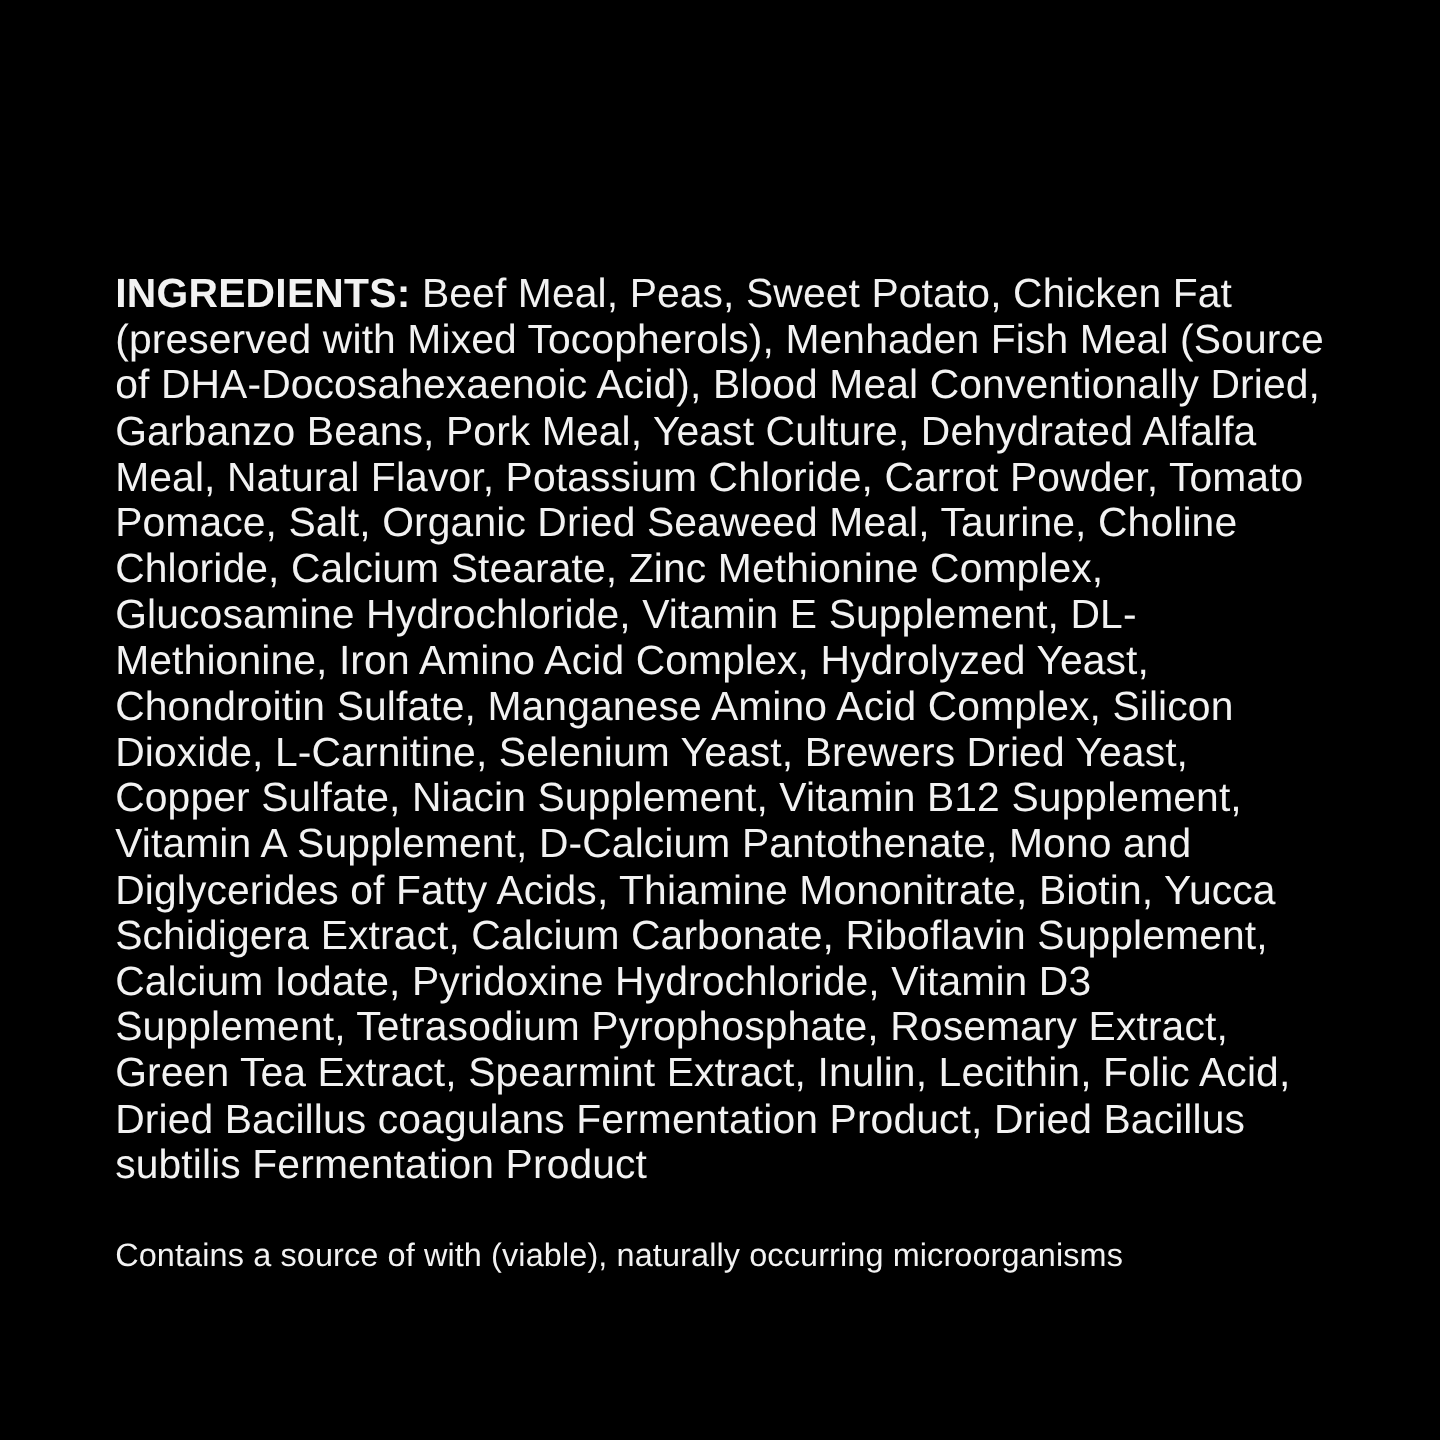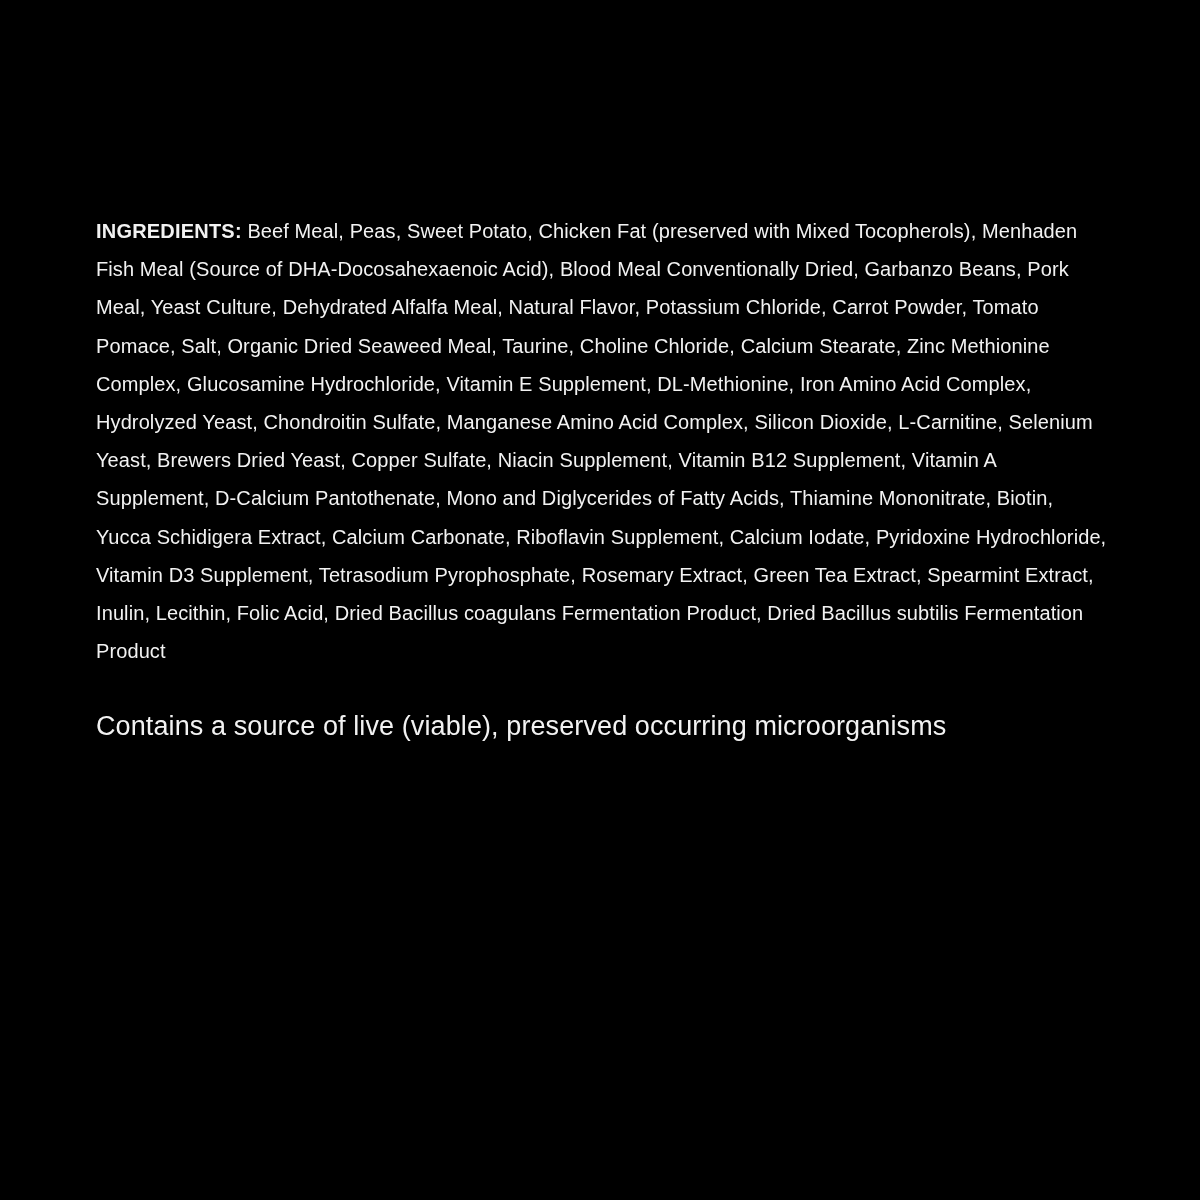"INGREDIENTS: Beef Meal, Peas, Sweet" .ingredients-block { font-size: 20px -> 34px }
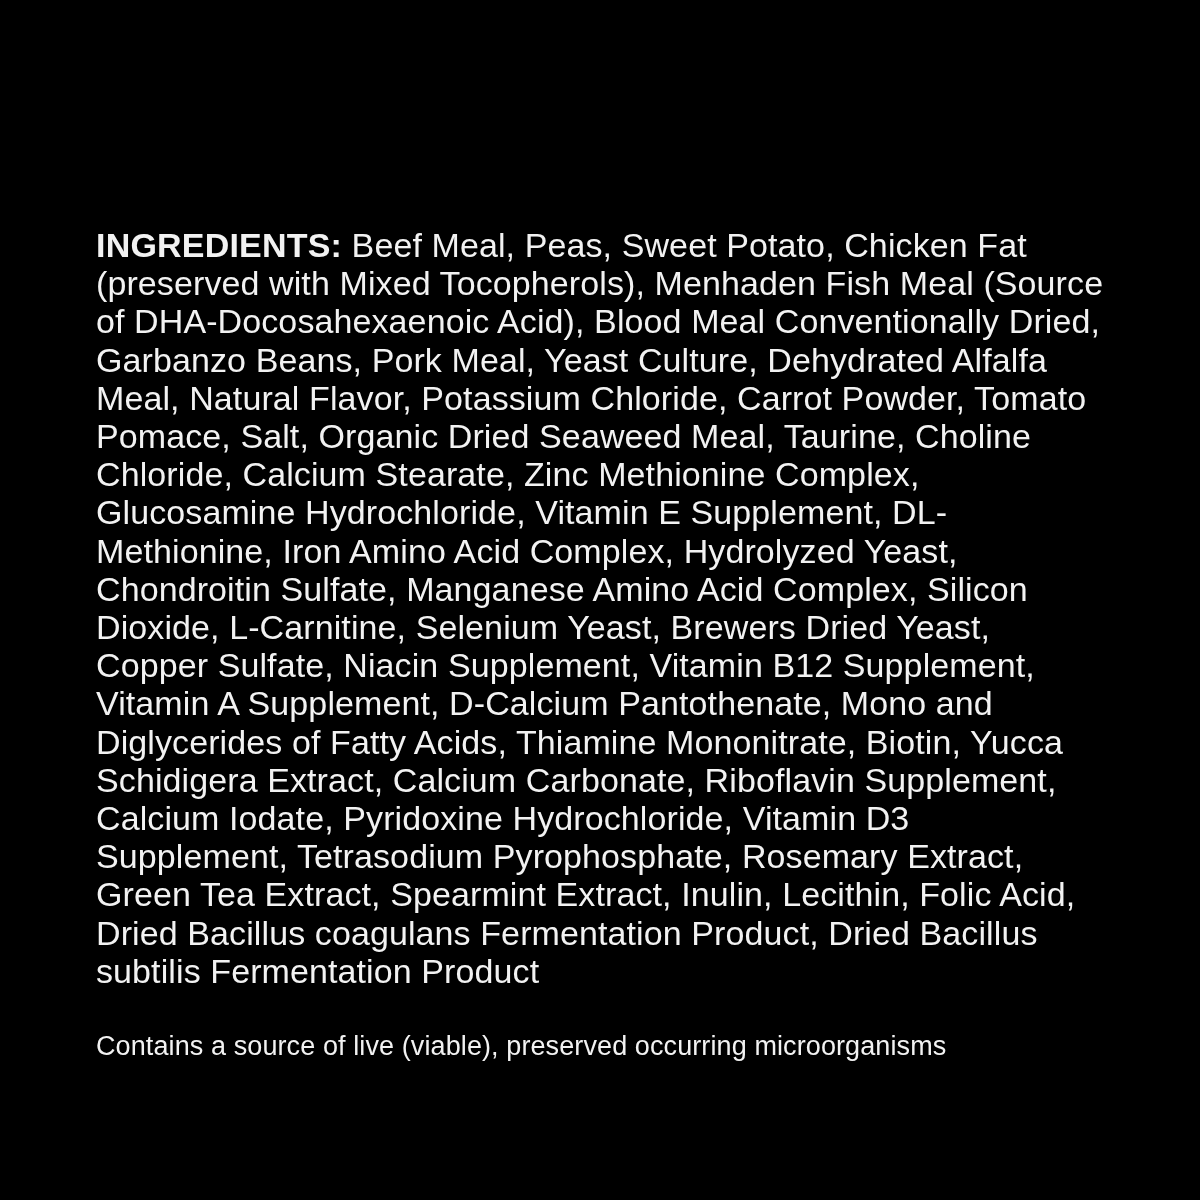"Contains a source of live" p.note-block { text: live (viable), preserved -> with (viable), naturally }
